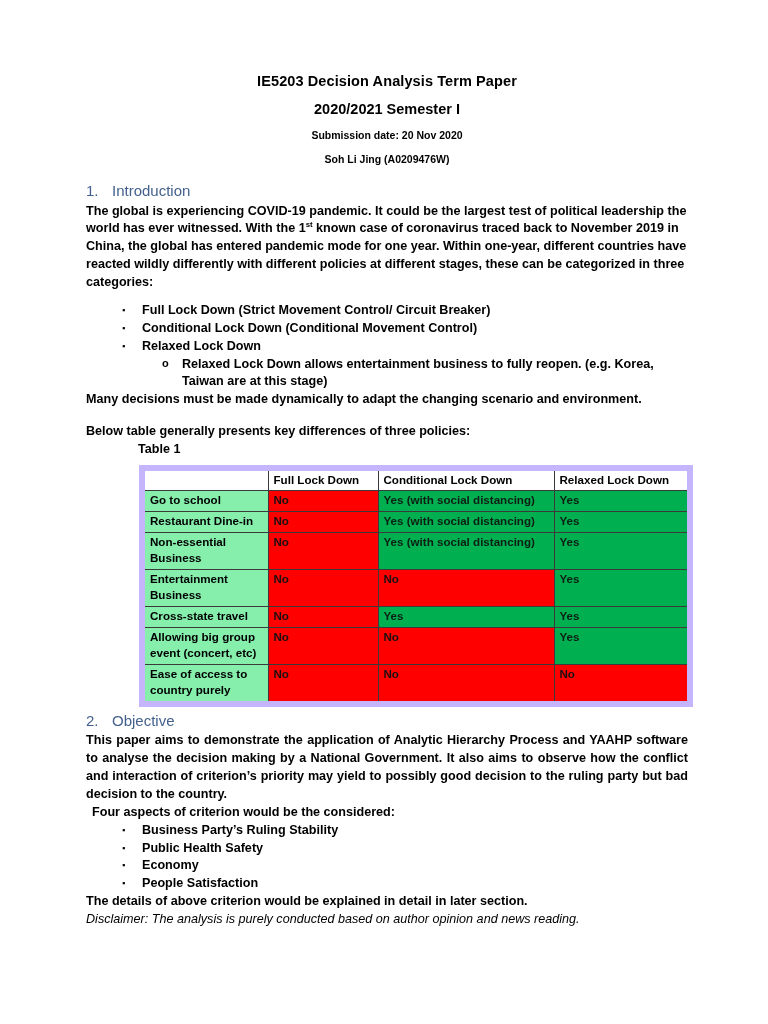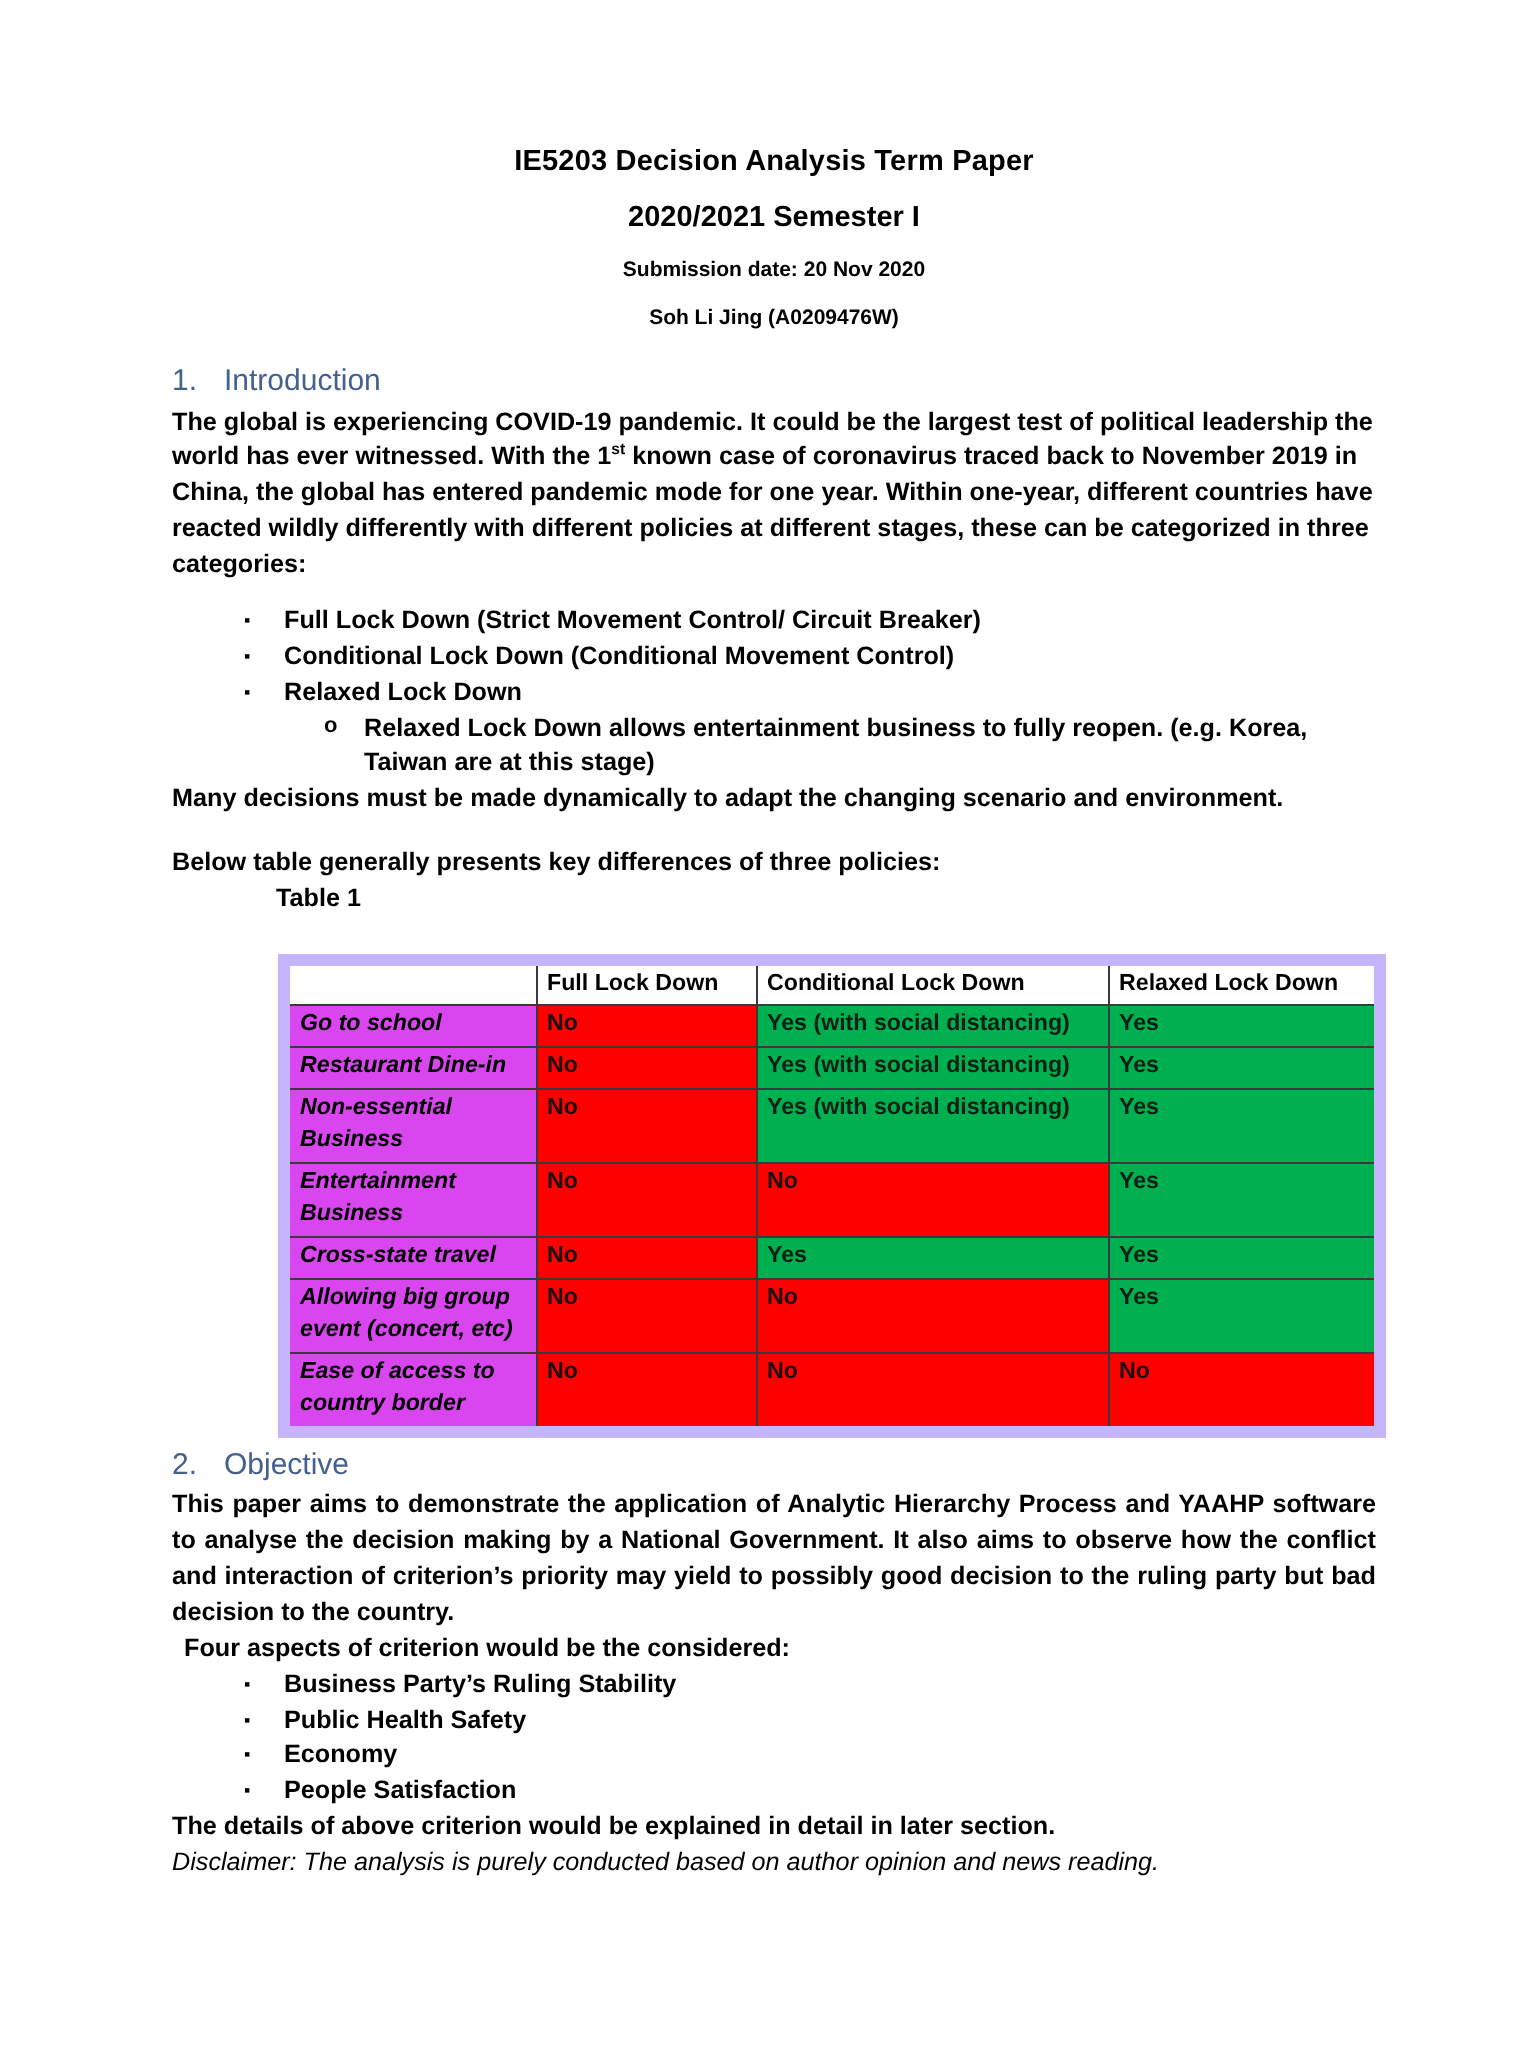"Table 1" .table-label { margin: 0 0 18px 52px -> 0 0 6px 52px }
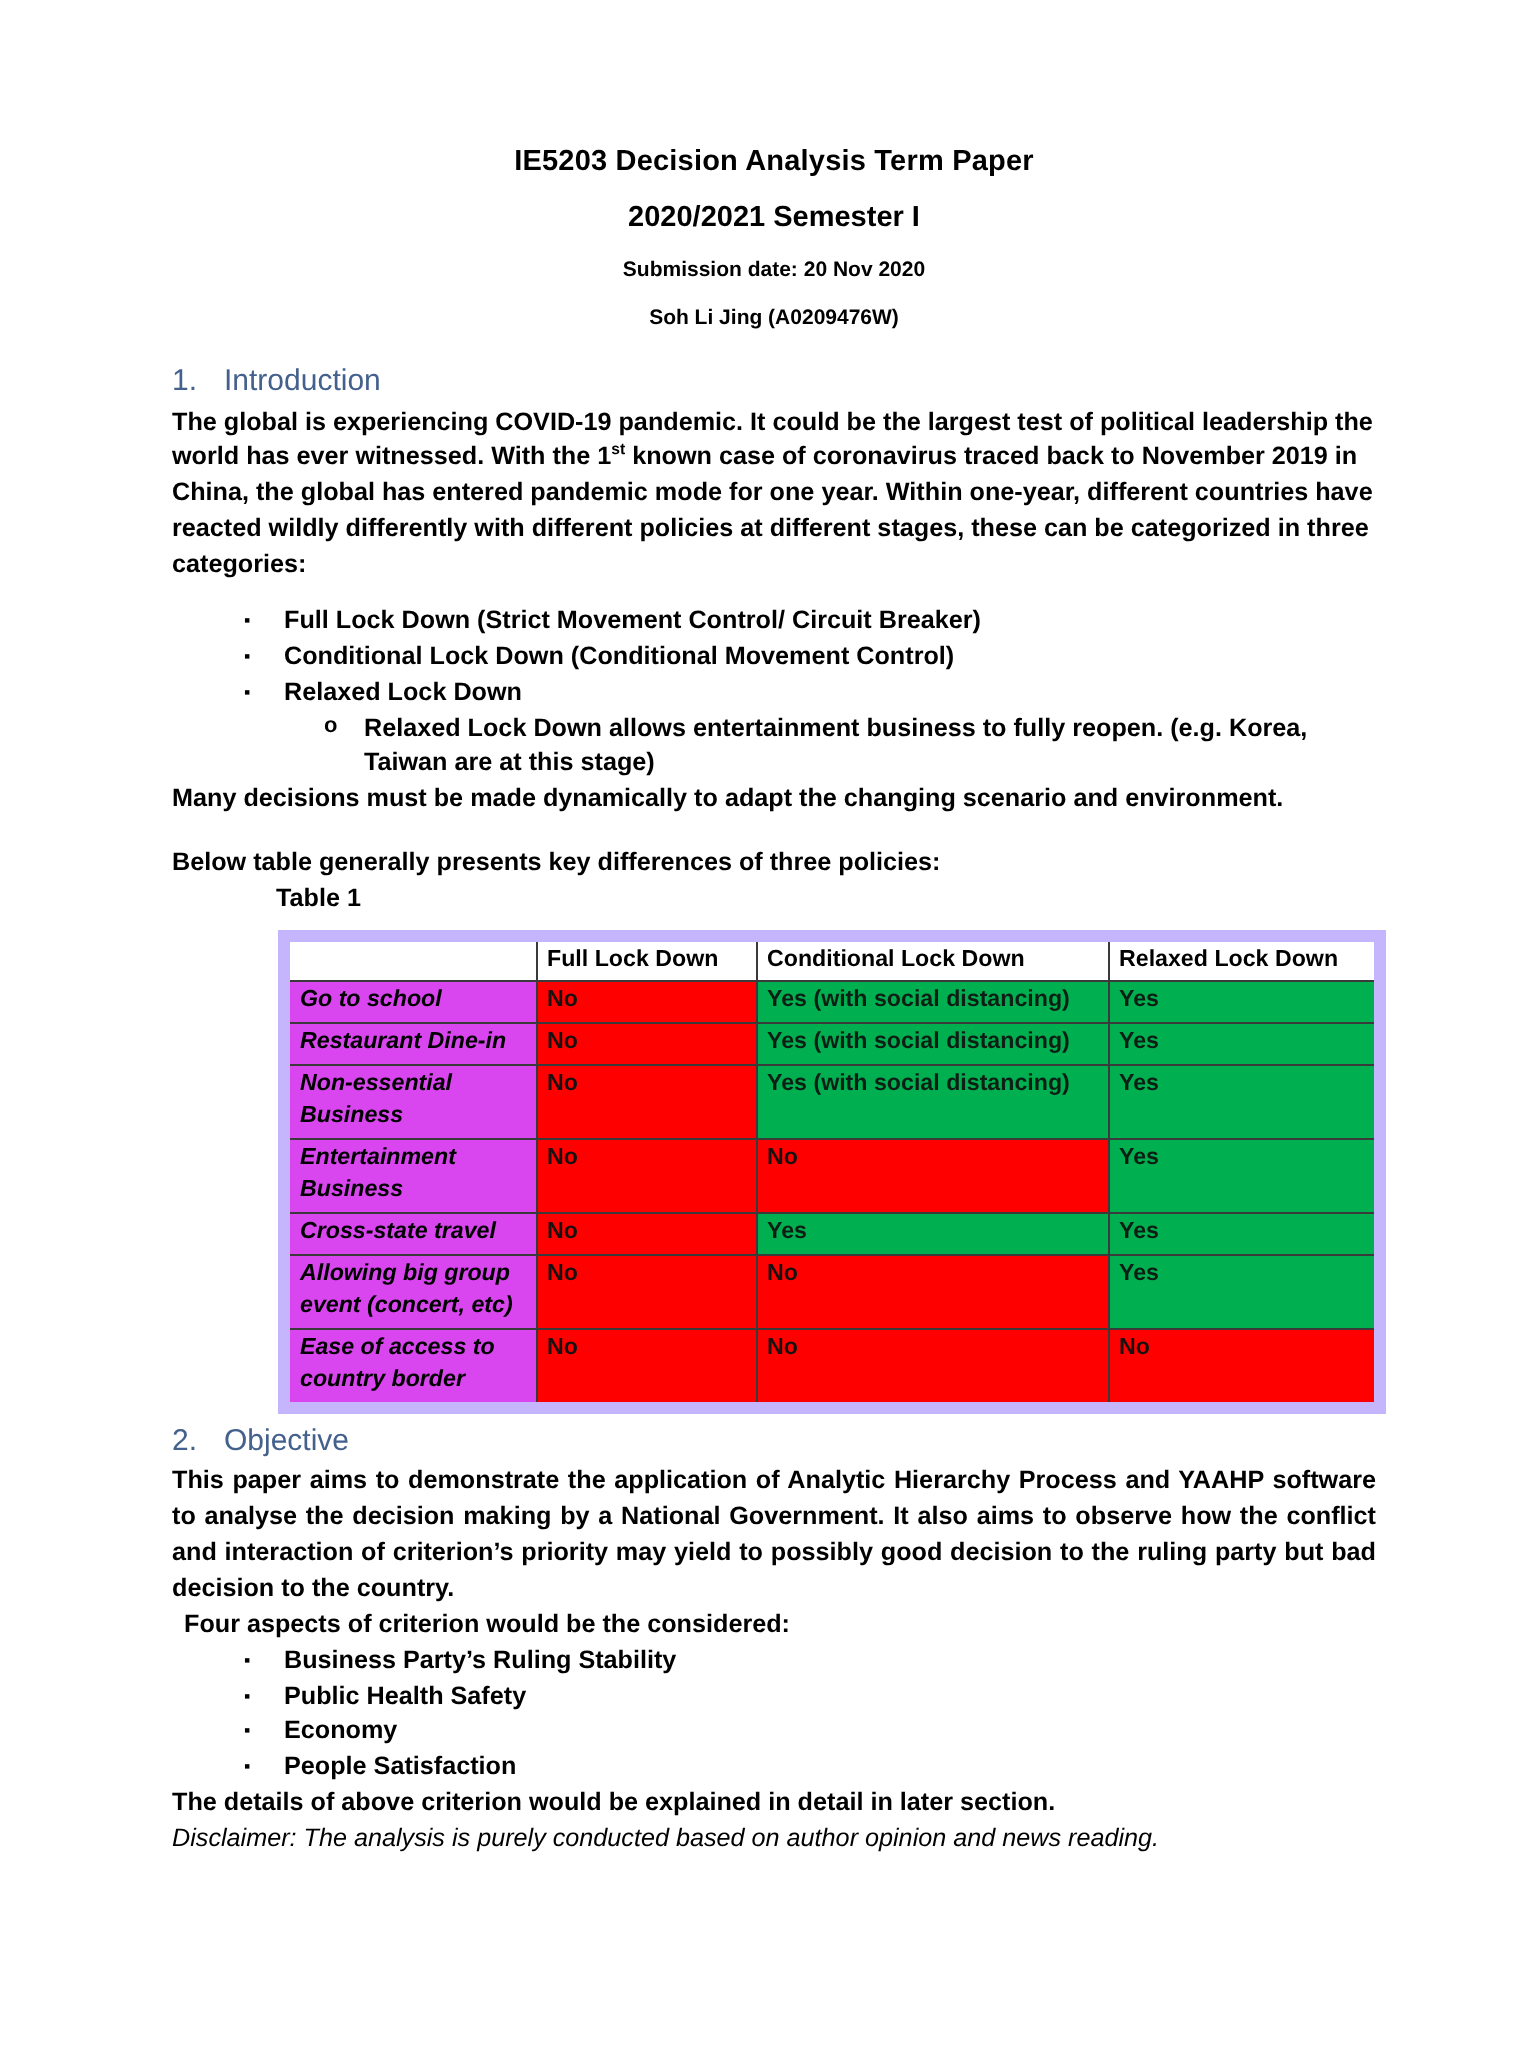"Go to school" td.rowhdr { background: #d946ef -> #86efac; font-style: italic -> none }
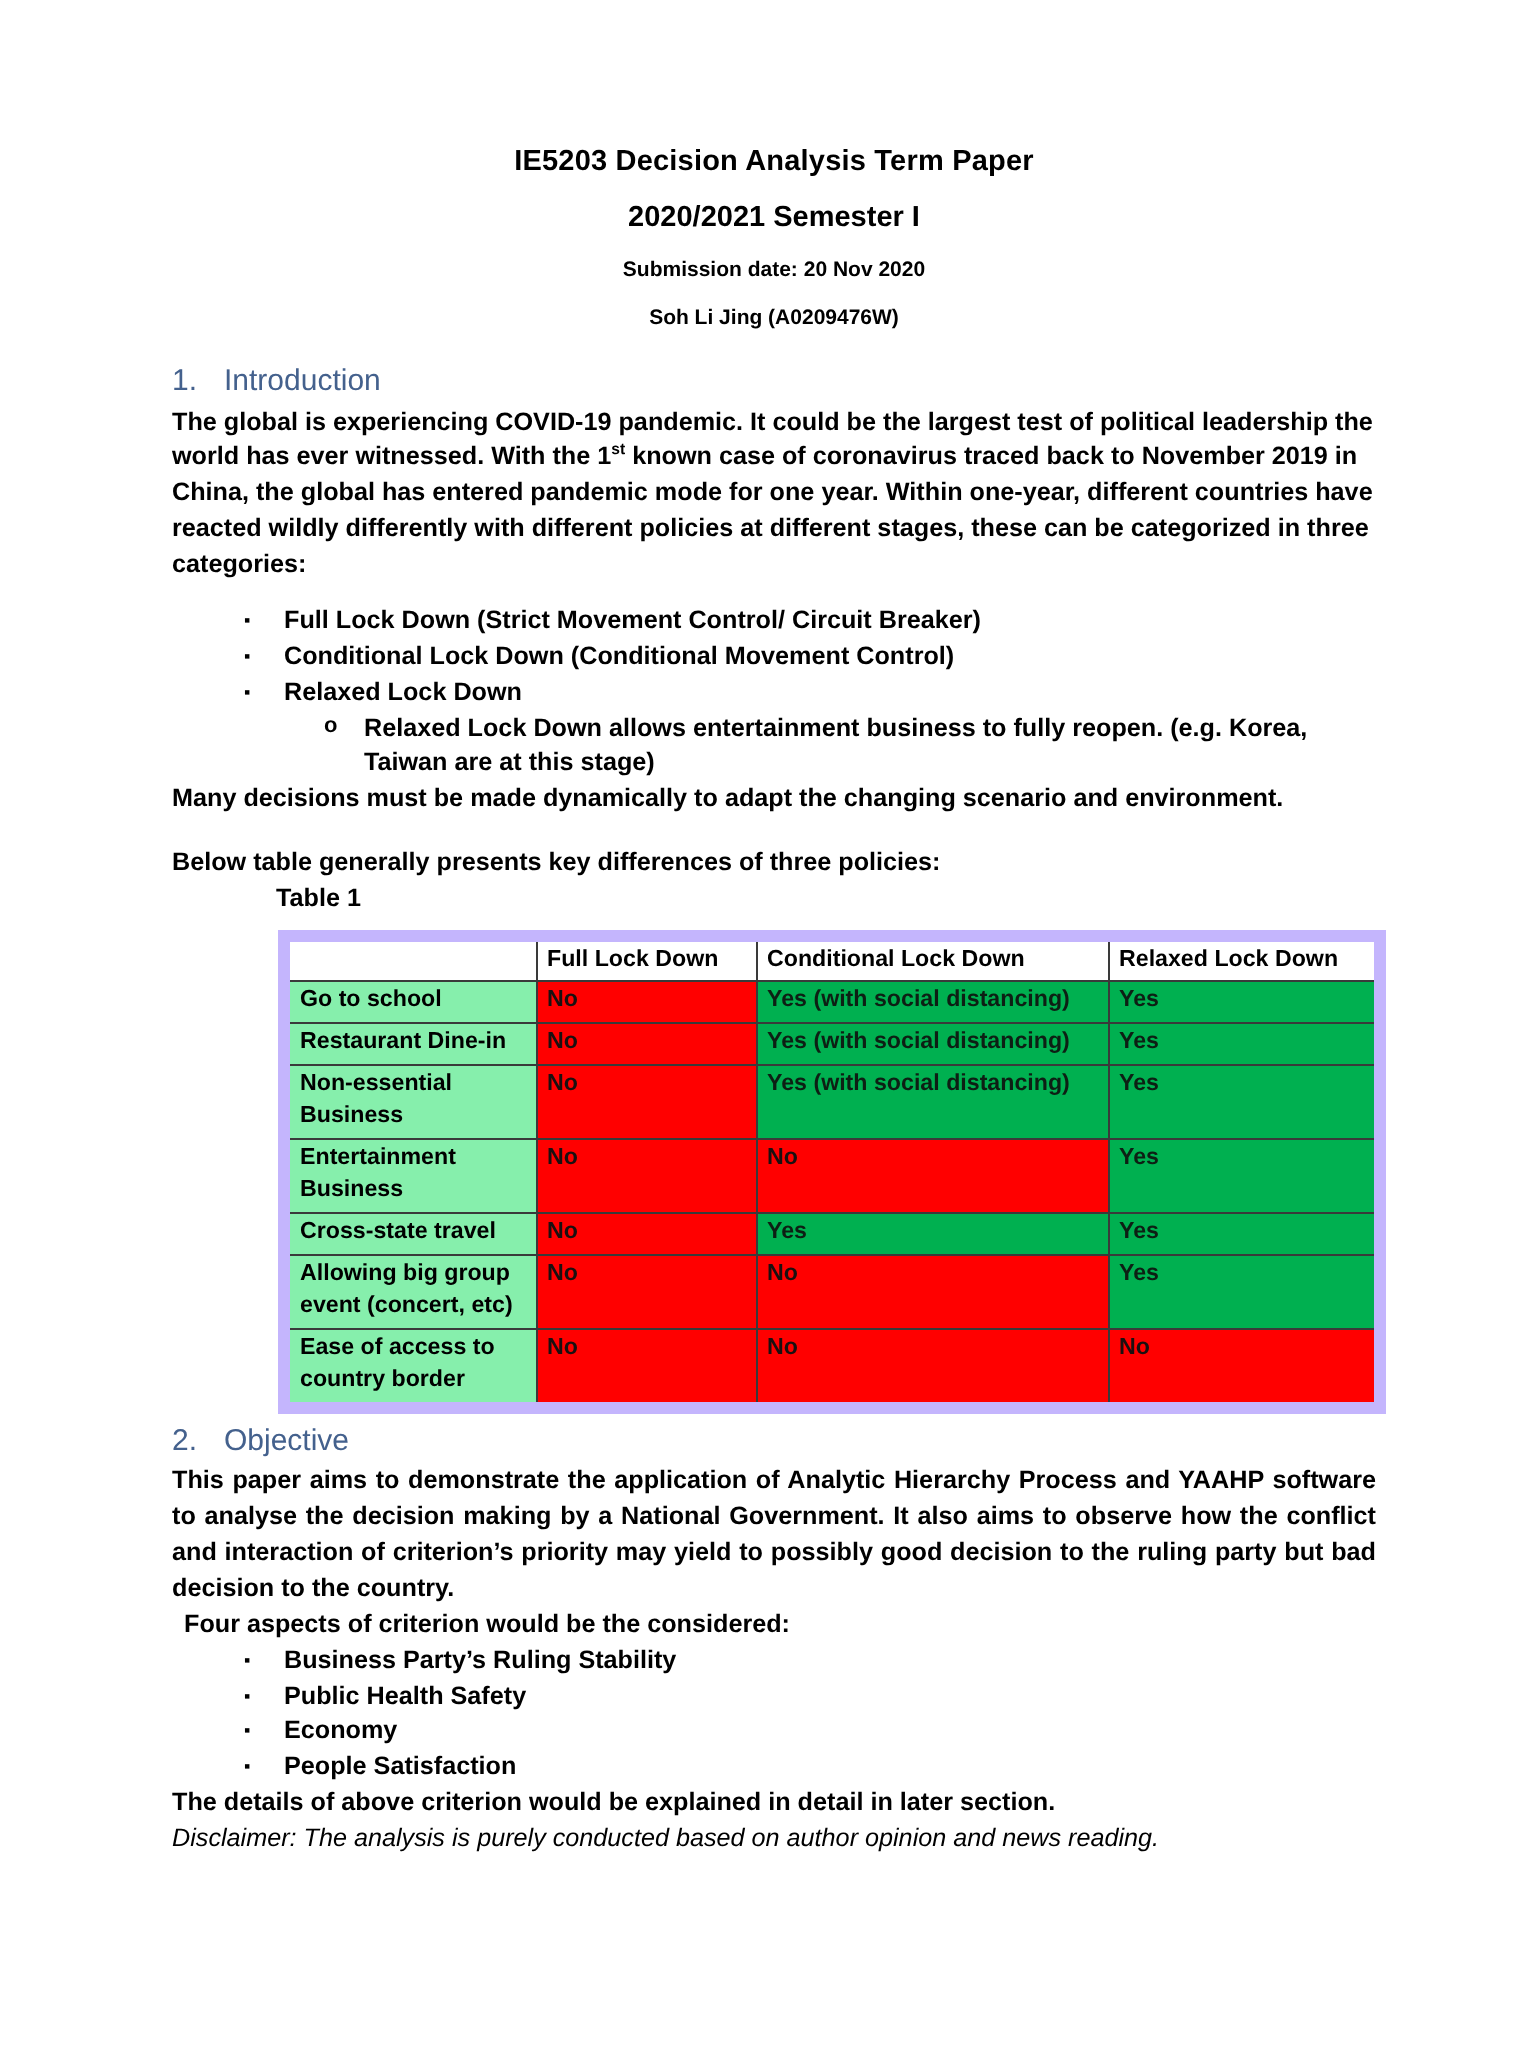"Ease of access to country" td.rowhdr { text: border -> purely }
